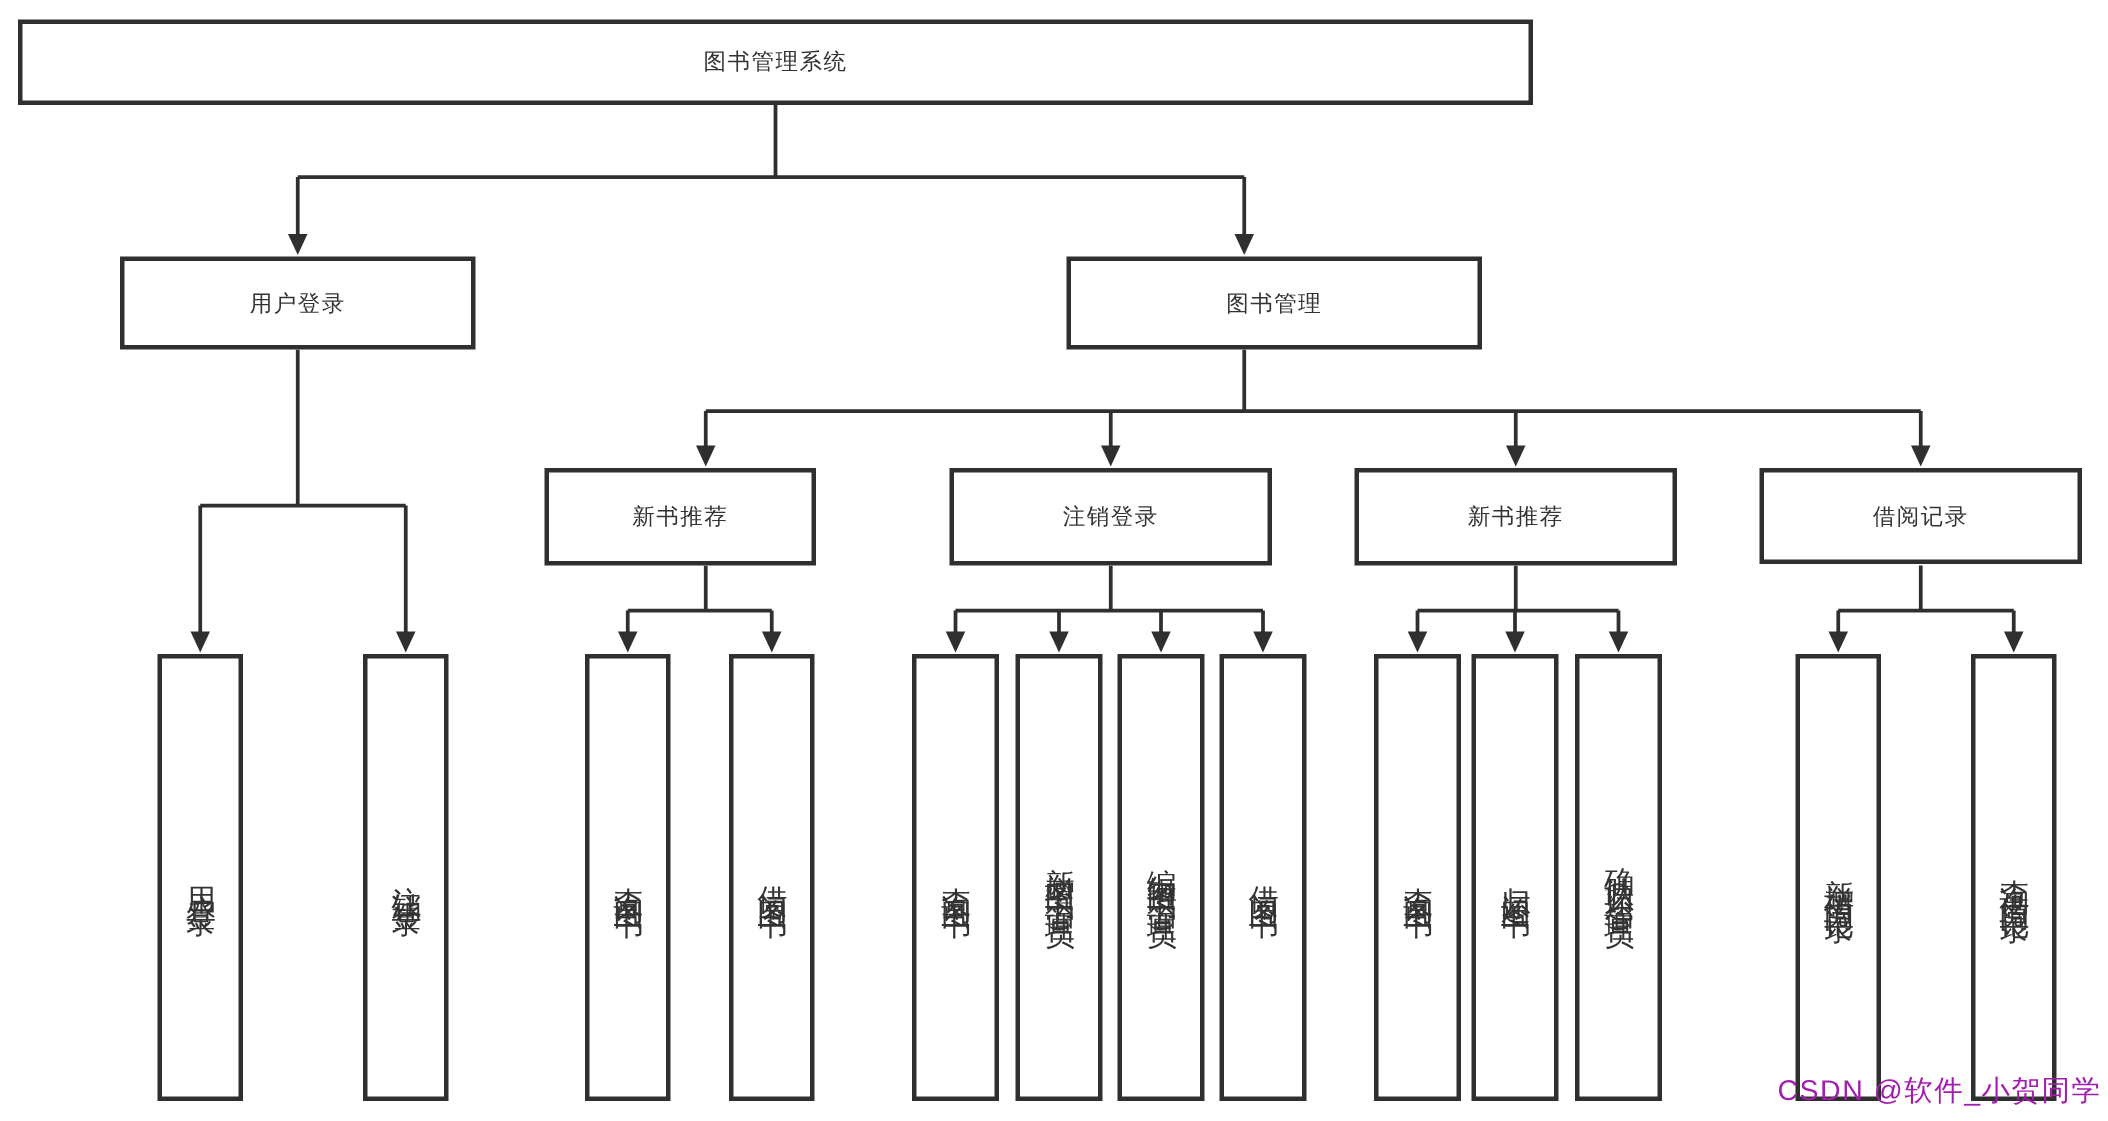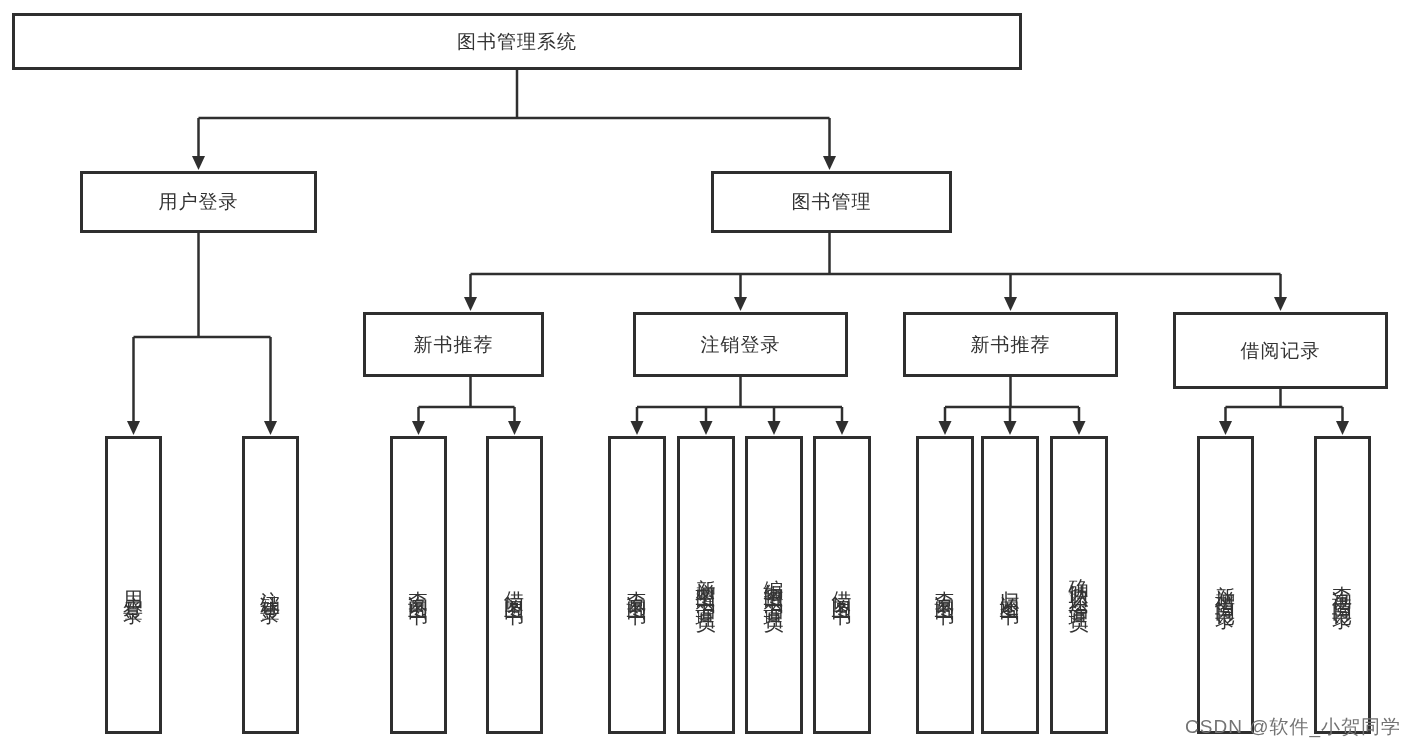"图书管理系统" .h-box { font-size: 19px -> 15px }
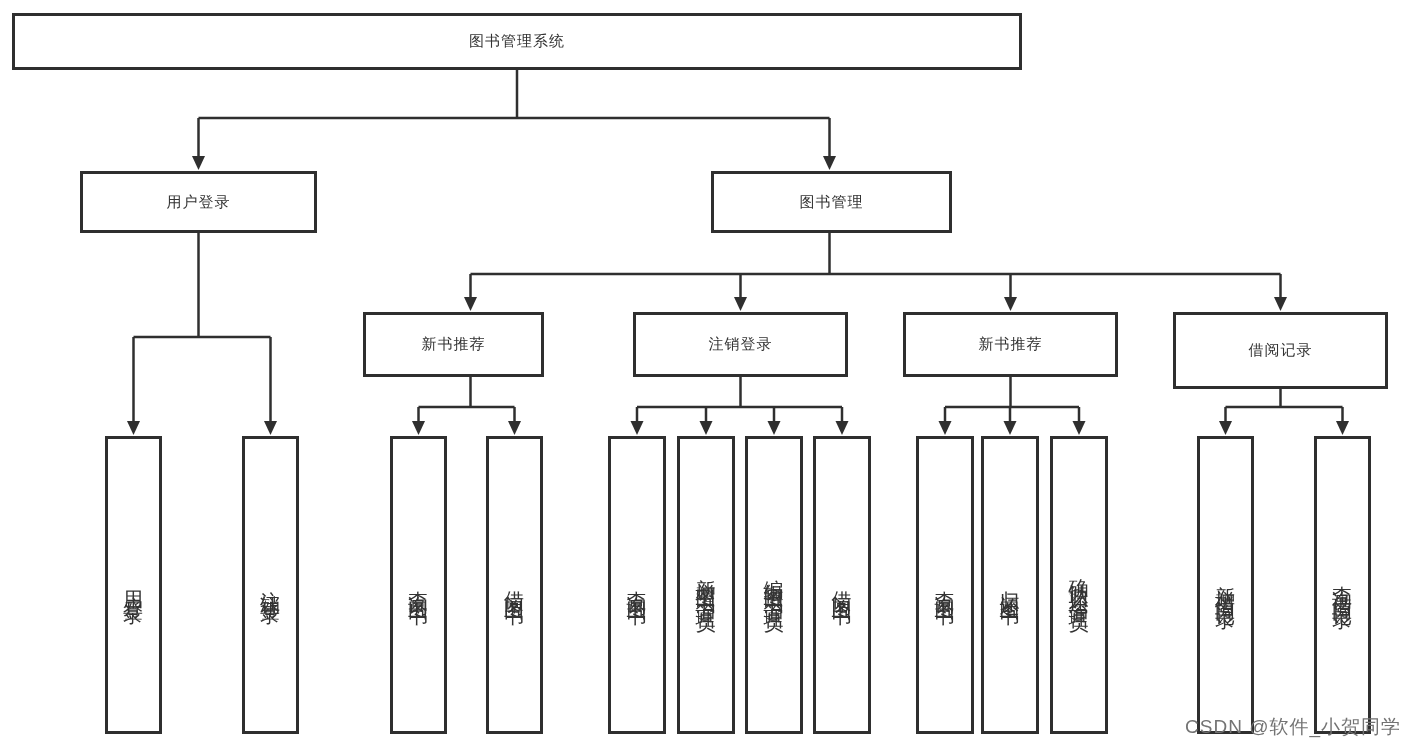"图书管理" #node-book-mgmt { width: 241px -> 277px }
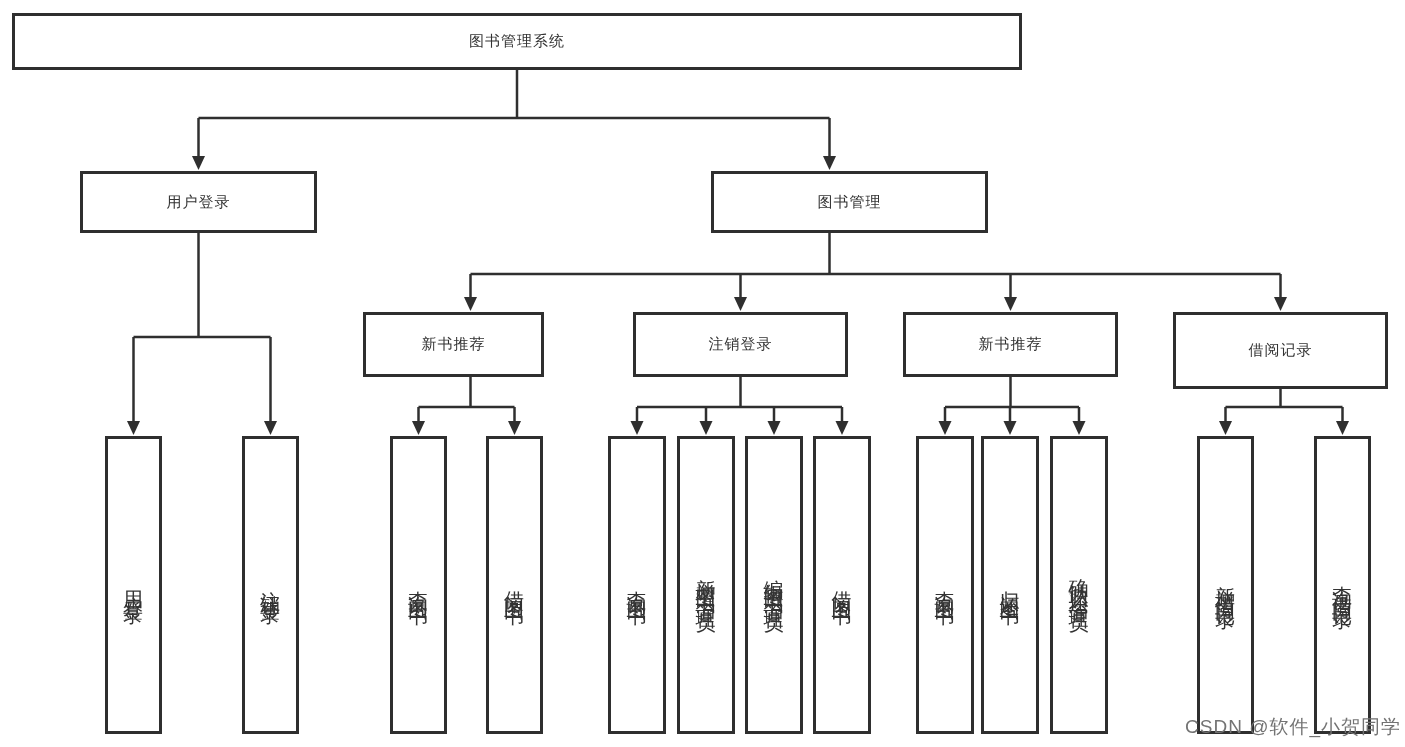"借阅记录" #node-records { height: 77px -> 64px }
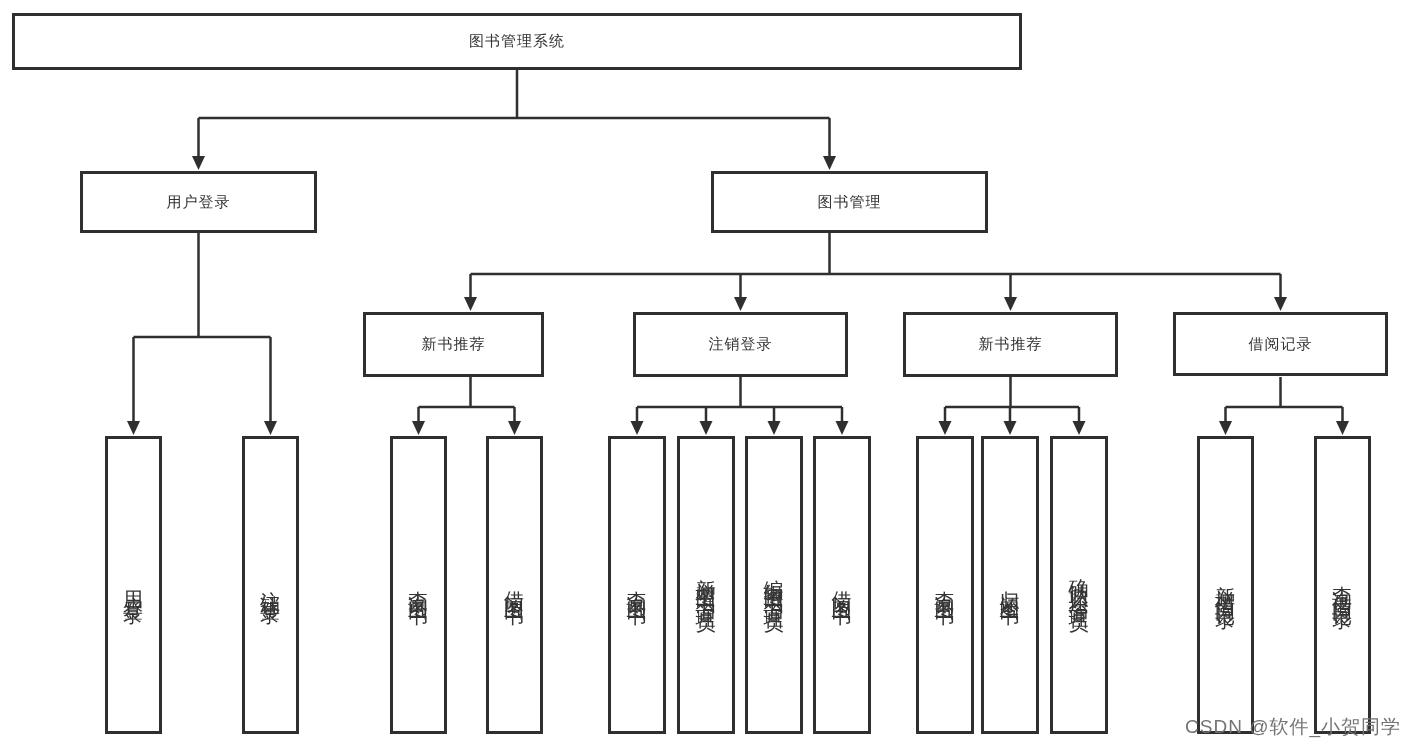"CSDN @软件_小贺同学" .watermark { color: #737373 -> #a21caf }
